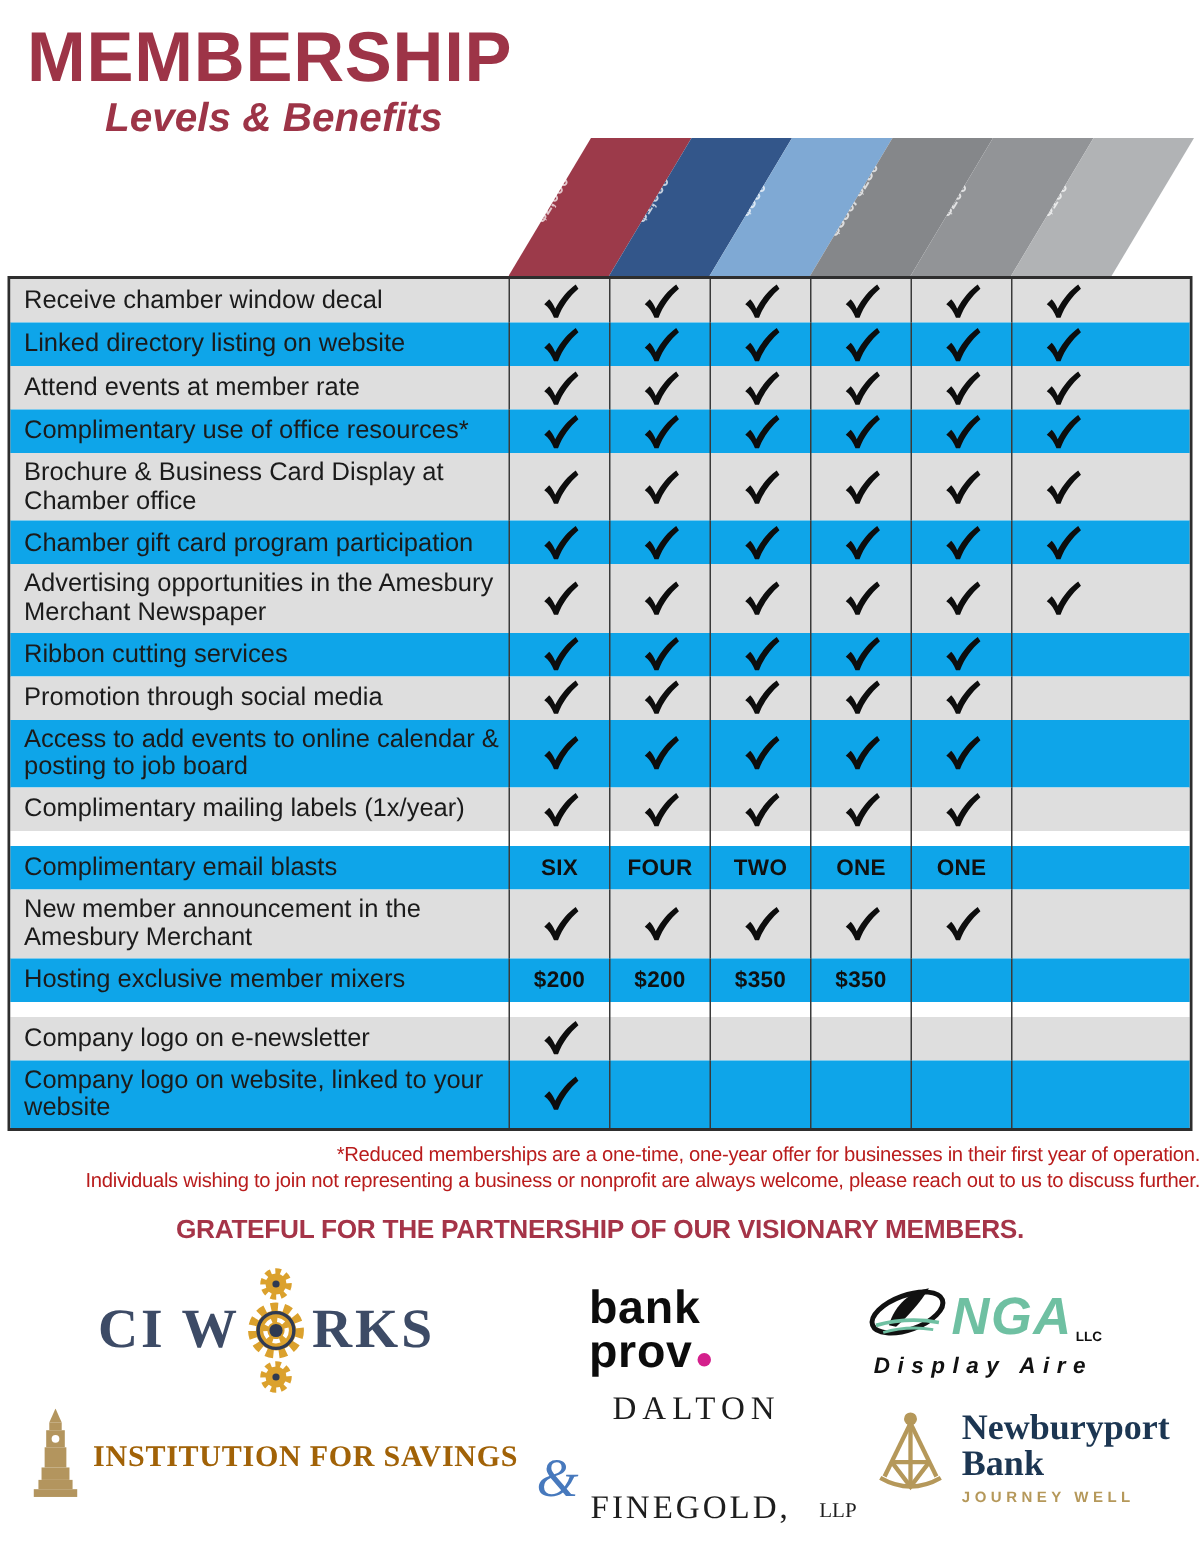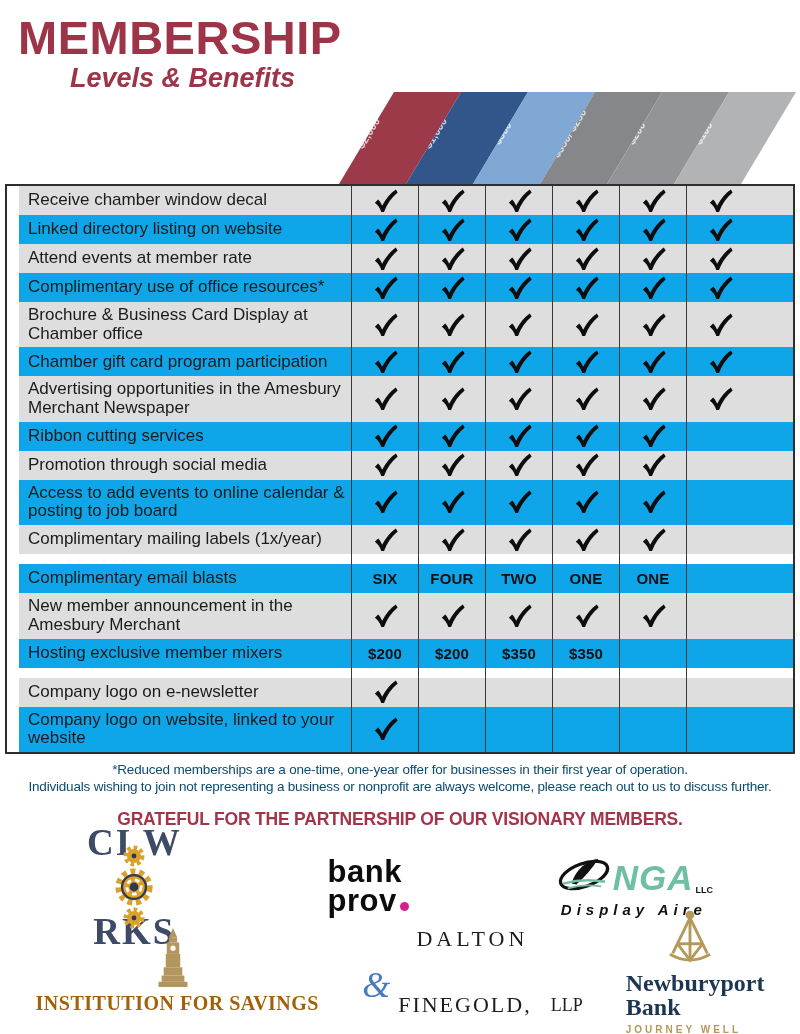"Receive chamber window decal" .benefit-table { padding-left: 12px -> none }
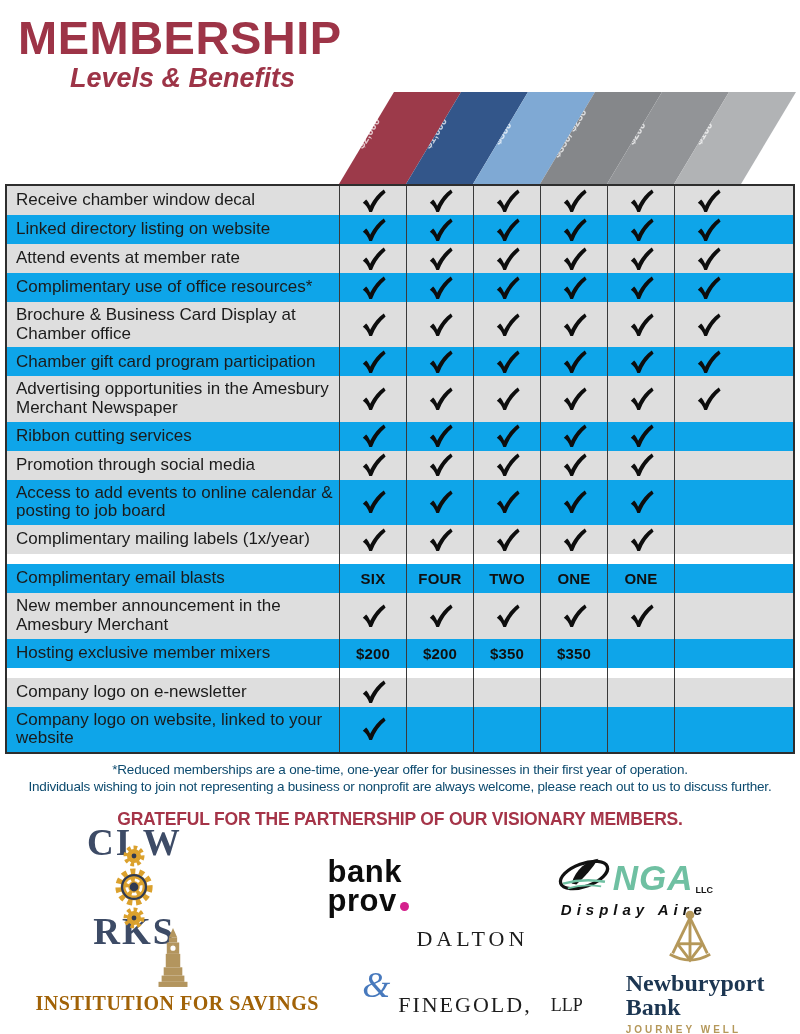"*Reduced memberships are a one-time," .fnline { color: #0c4a6e -> #b91c1c; text-align: none -> right }
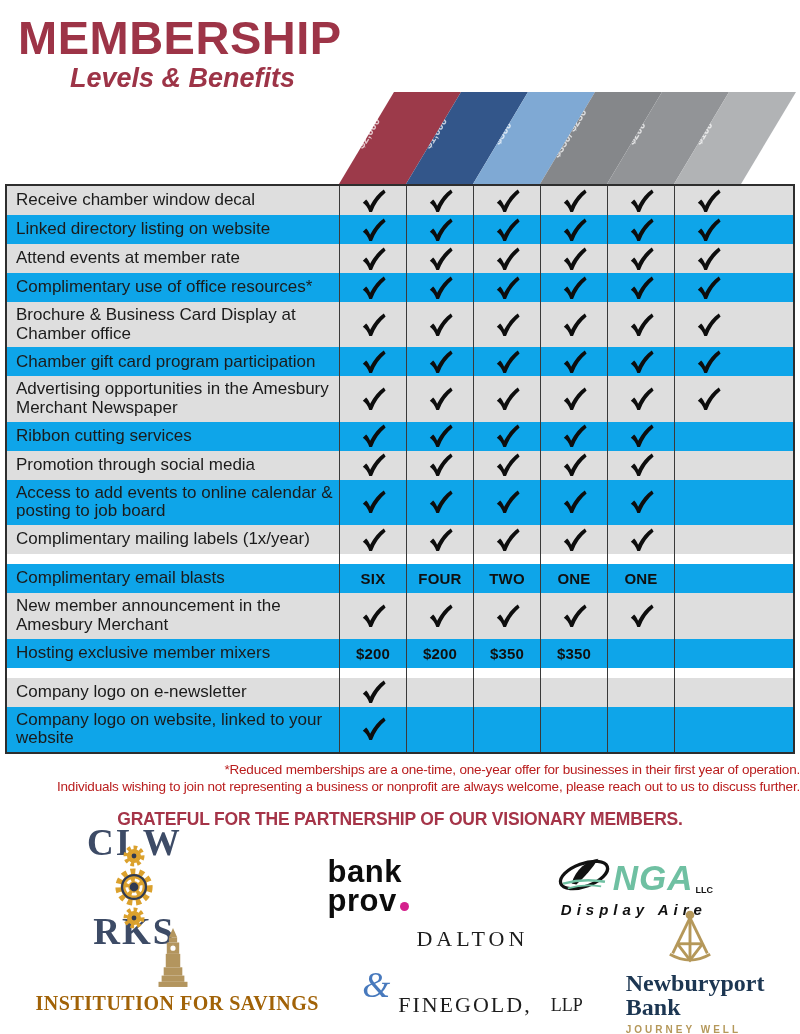"CI W" .logo { flex-direction: column -> none }
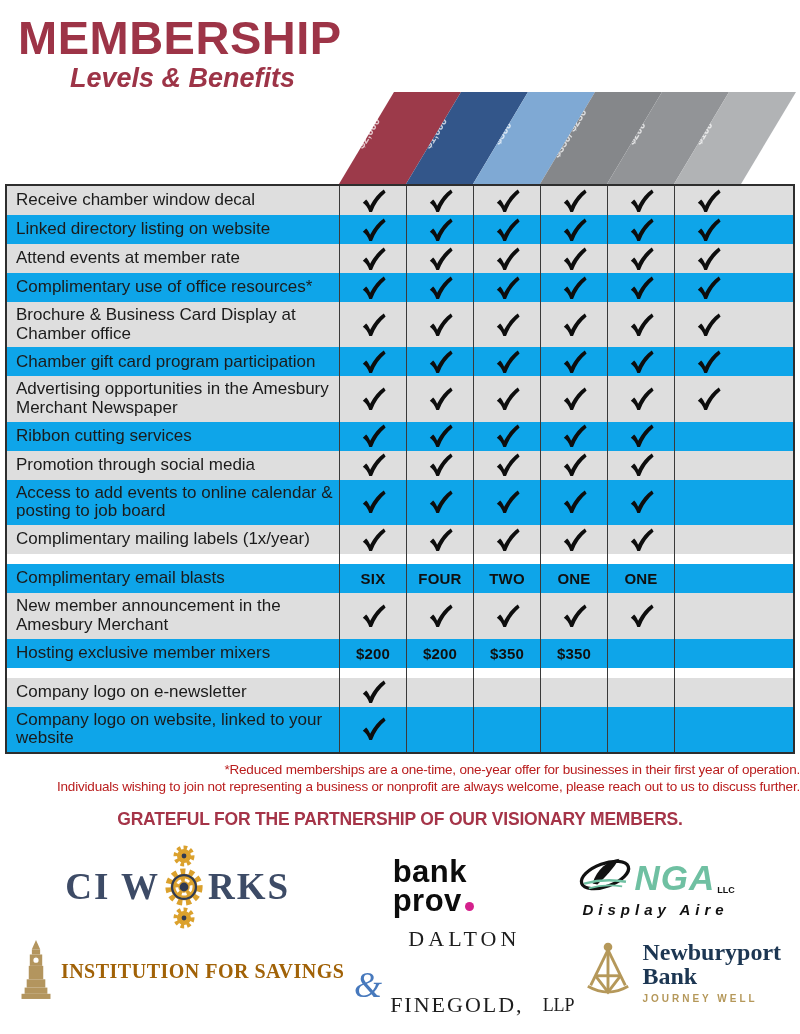"LLP" .df-llp { font-size: 18px -> 14px }
